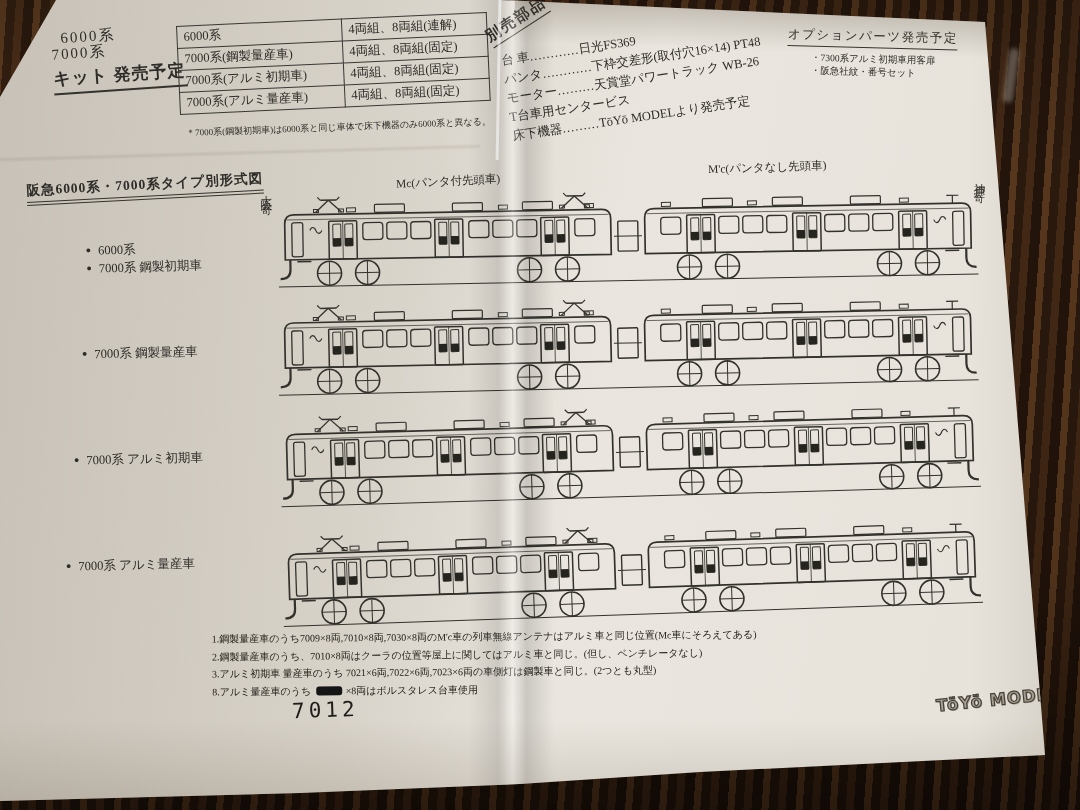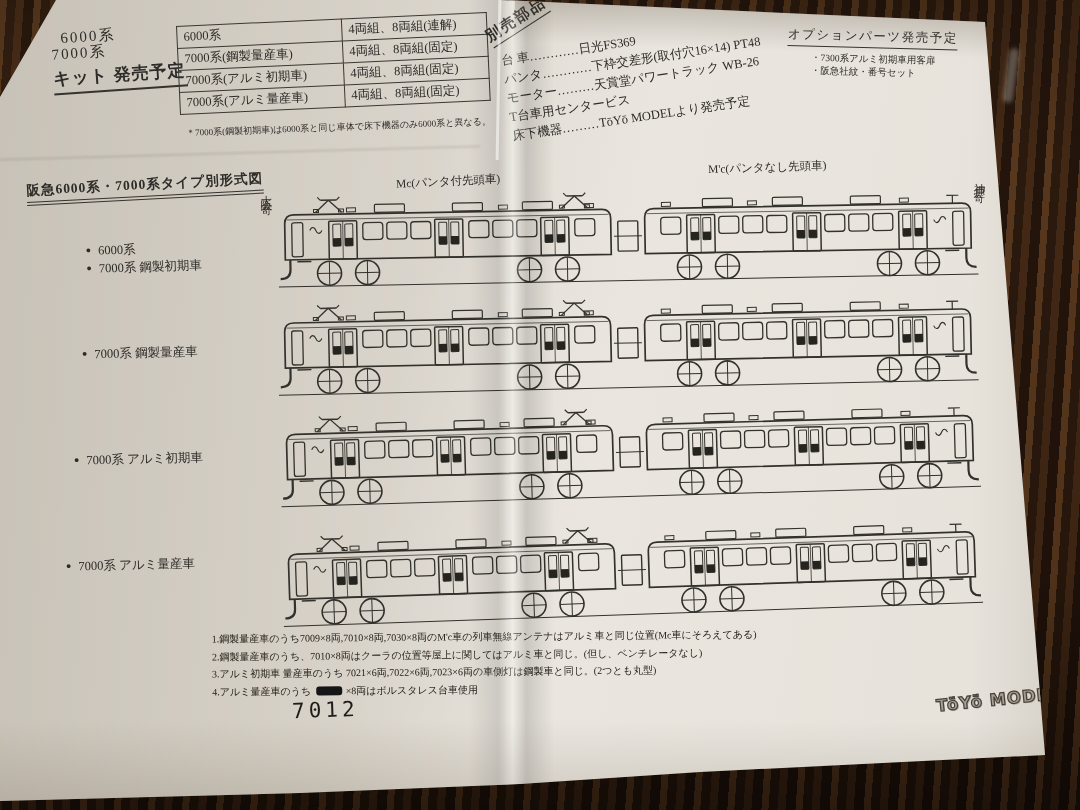"4.アルミ量産車のうち" span { text: 4 -> 8 }
